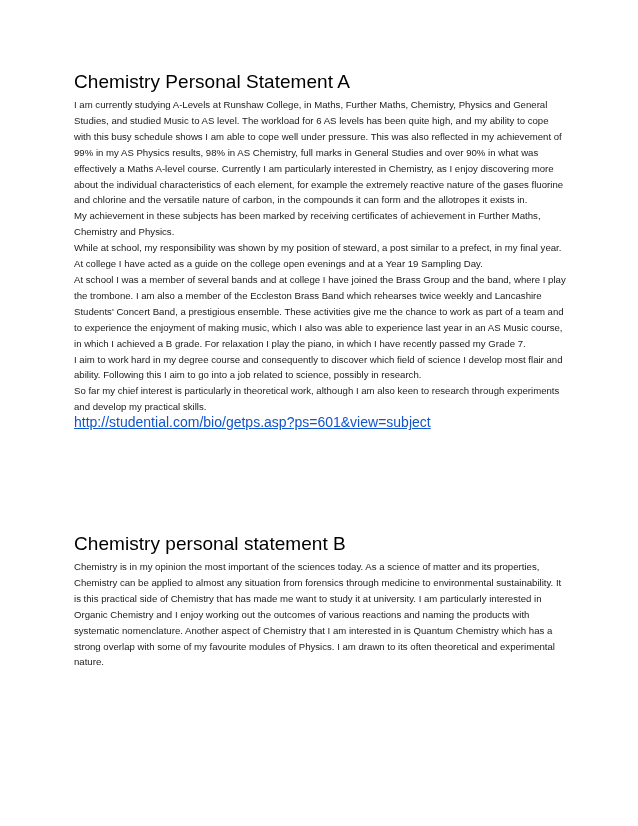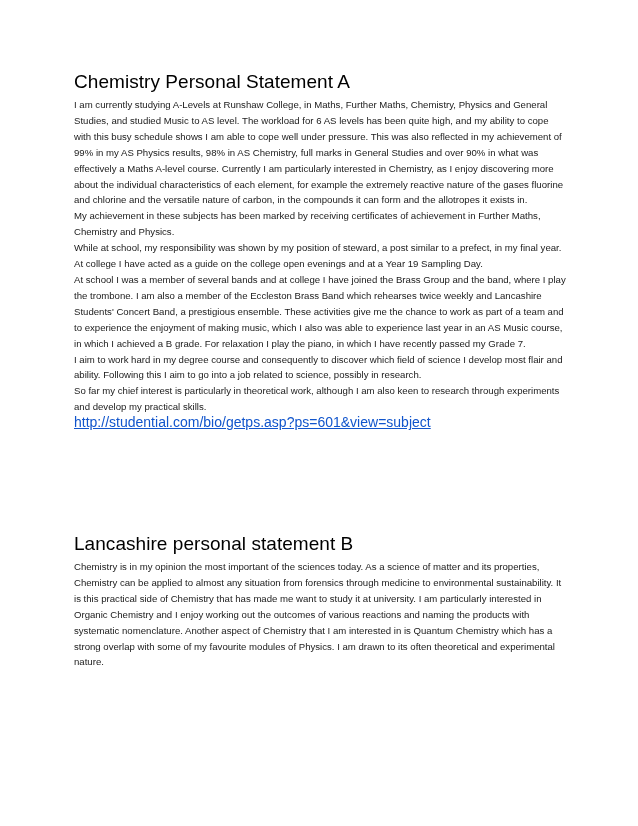"Lancashire personal statement B" h1.doc-heading { text: Lancashire -> Chemistry }
